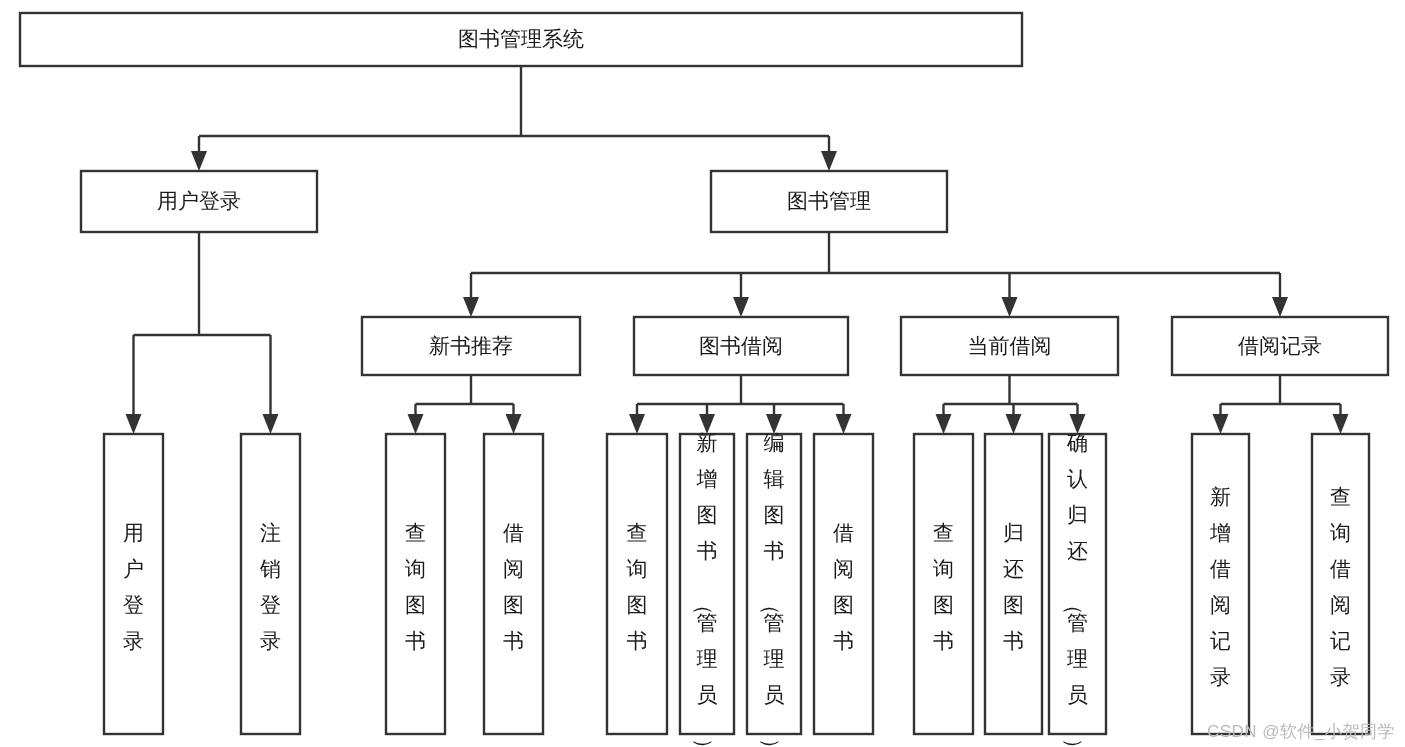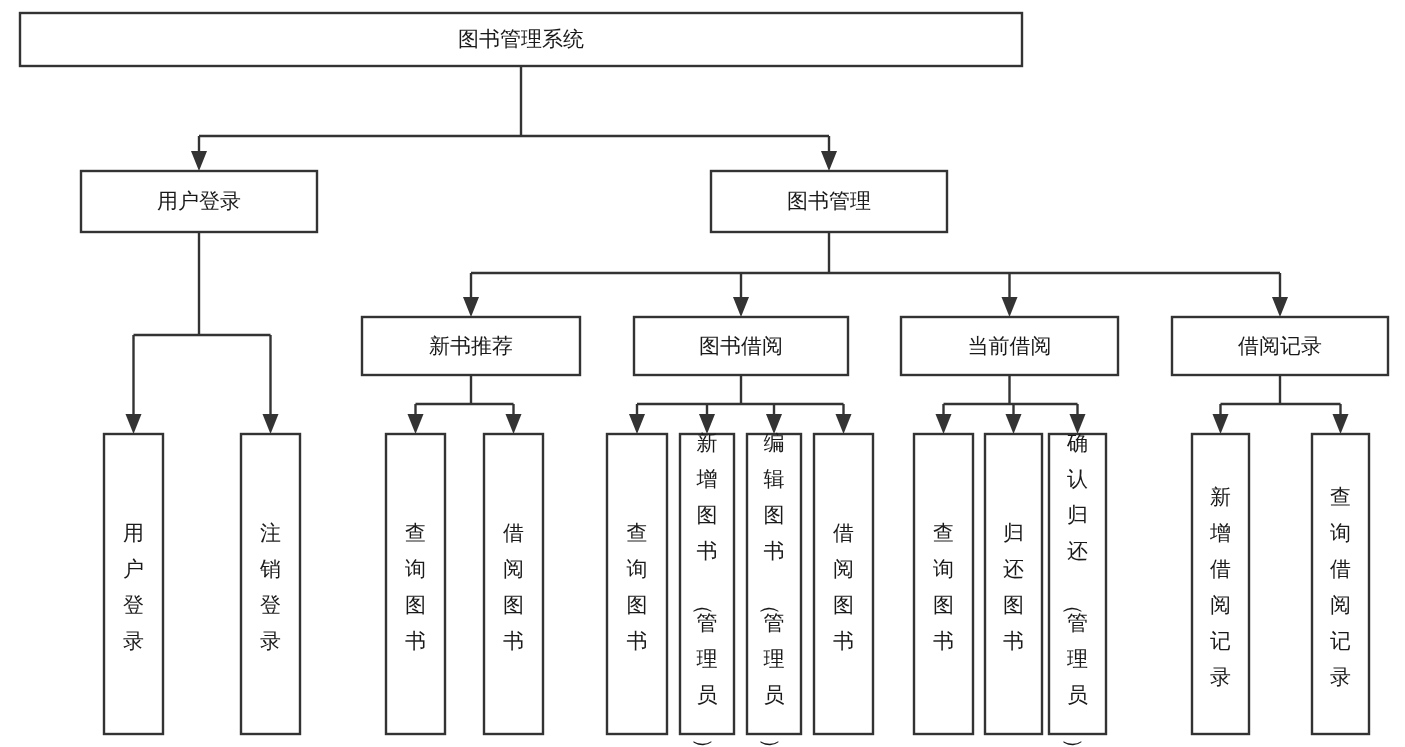"CSDN @软件_小贺同学" div.watermark { html: none -> <div>CSDN @软件_小贺同学</div> }
